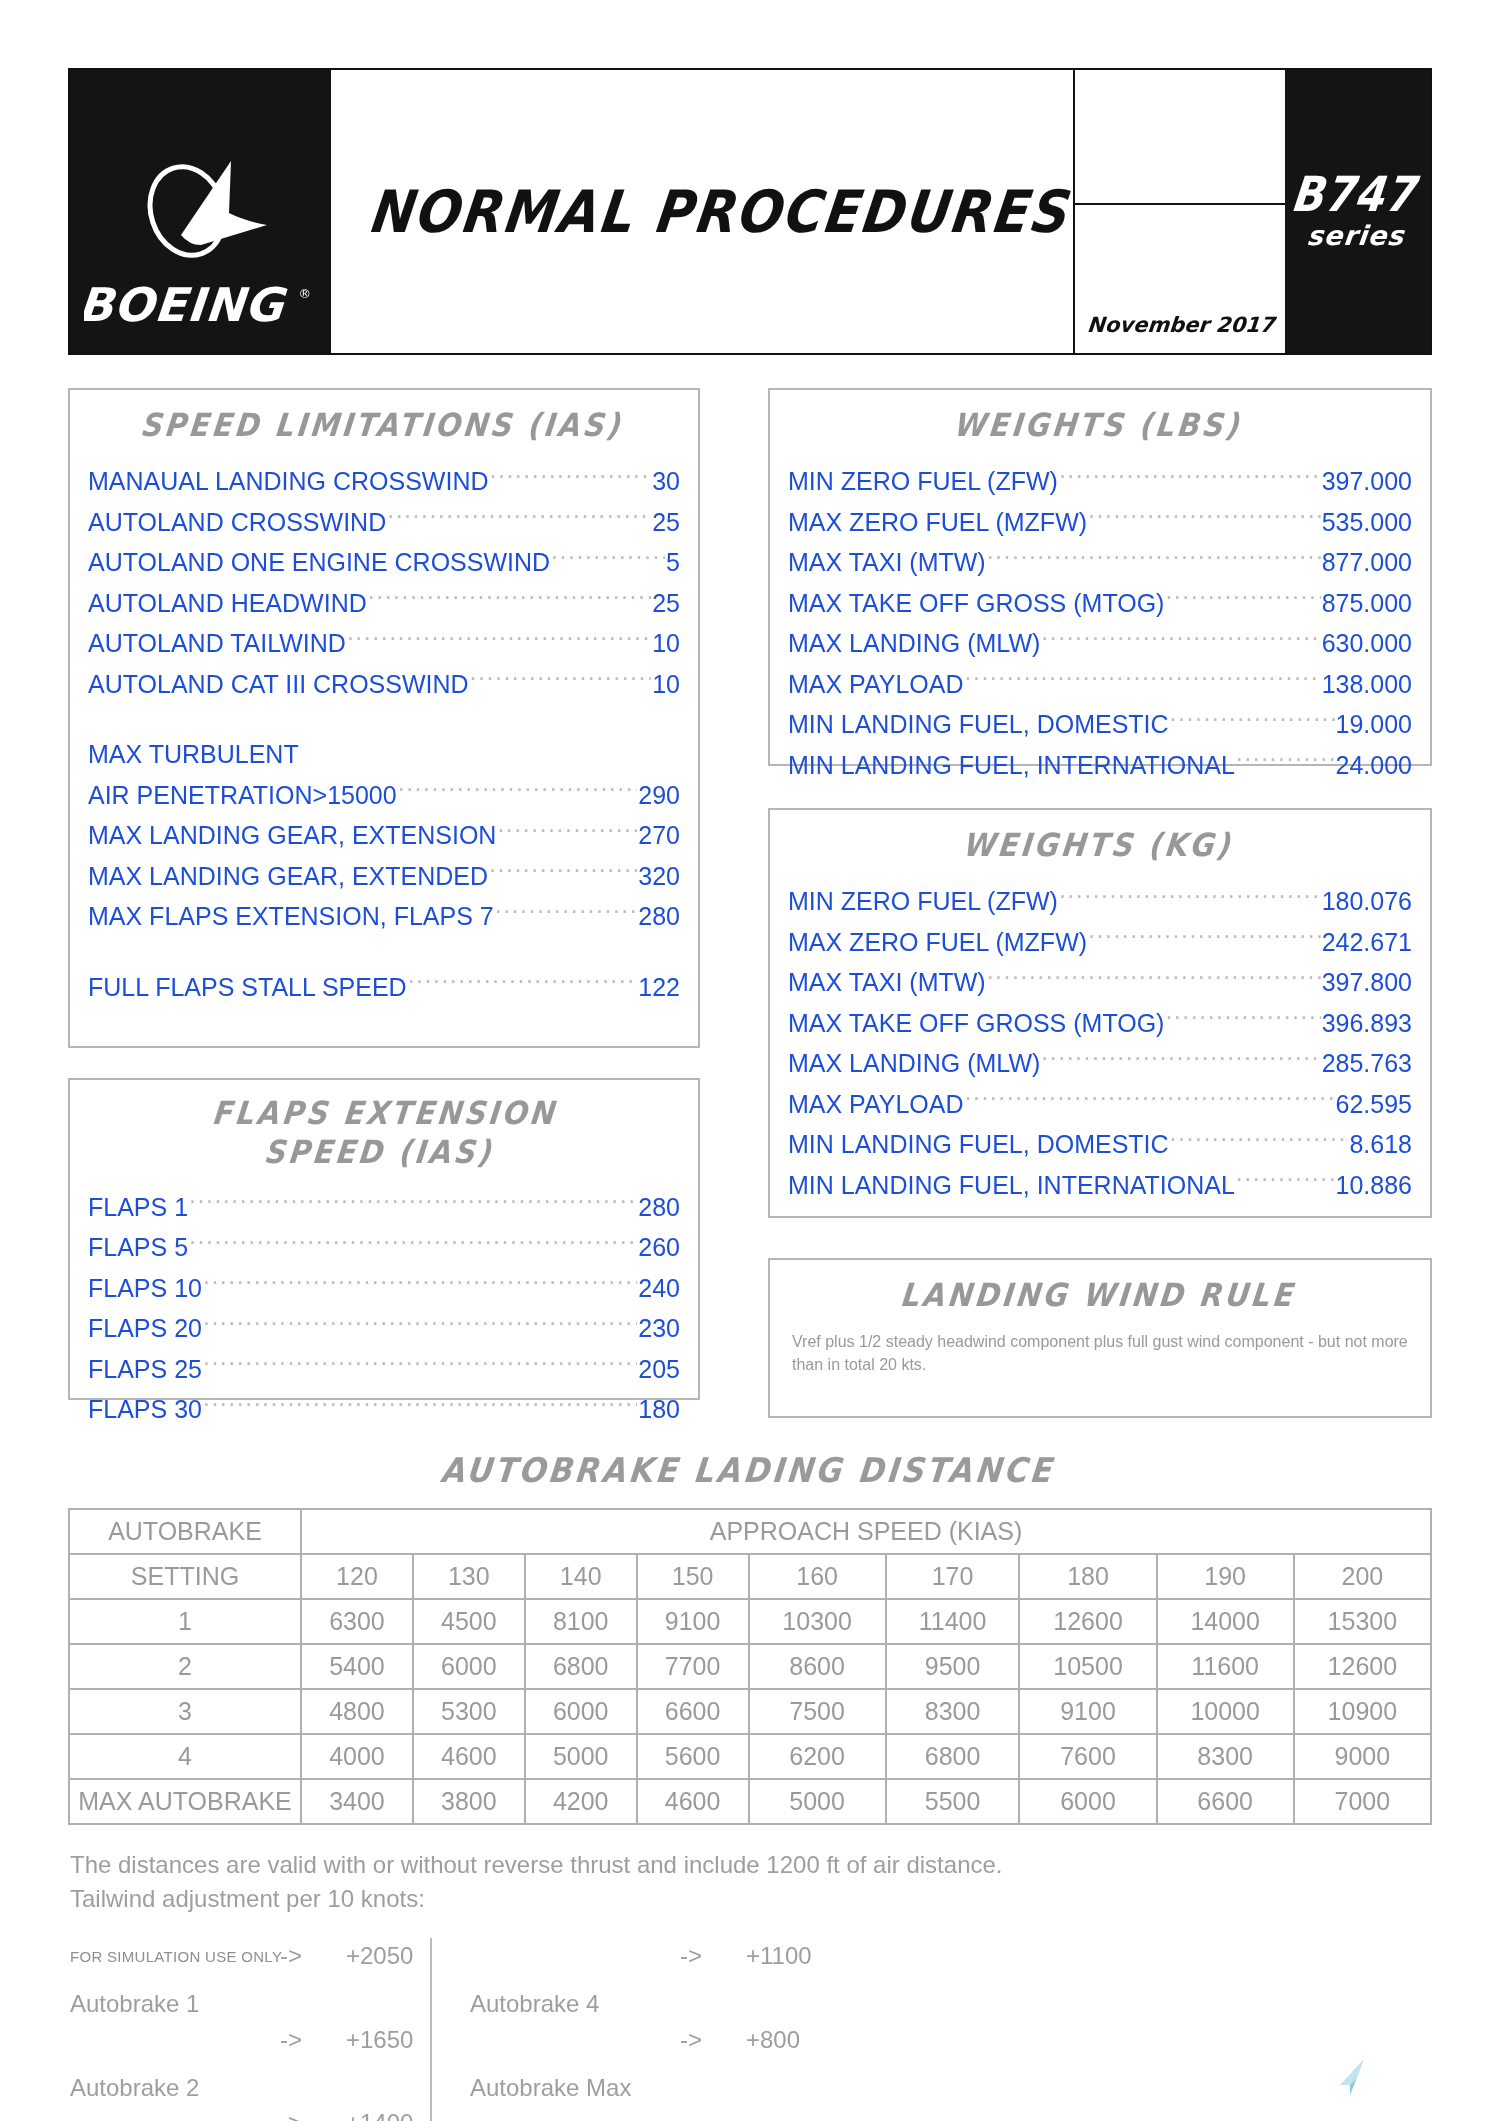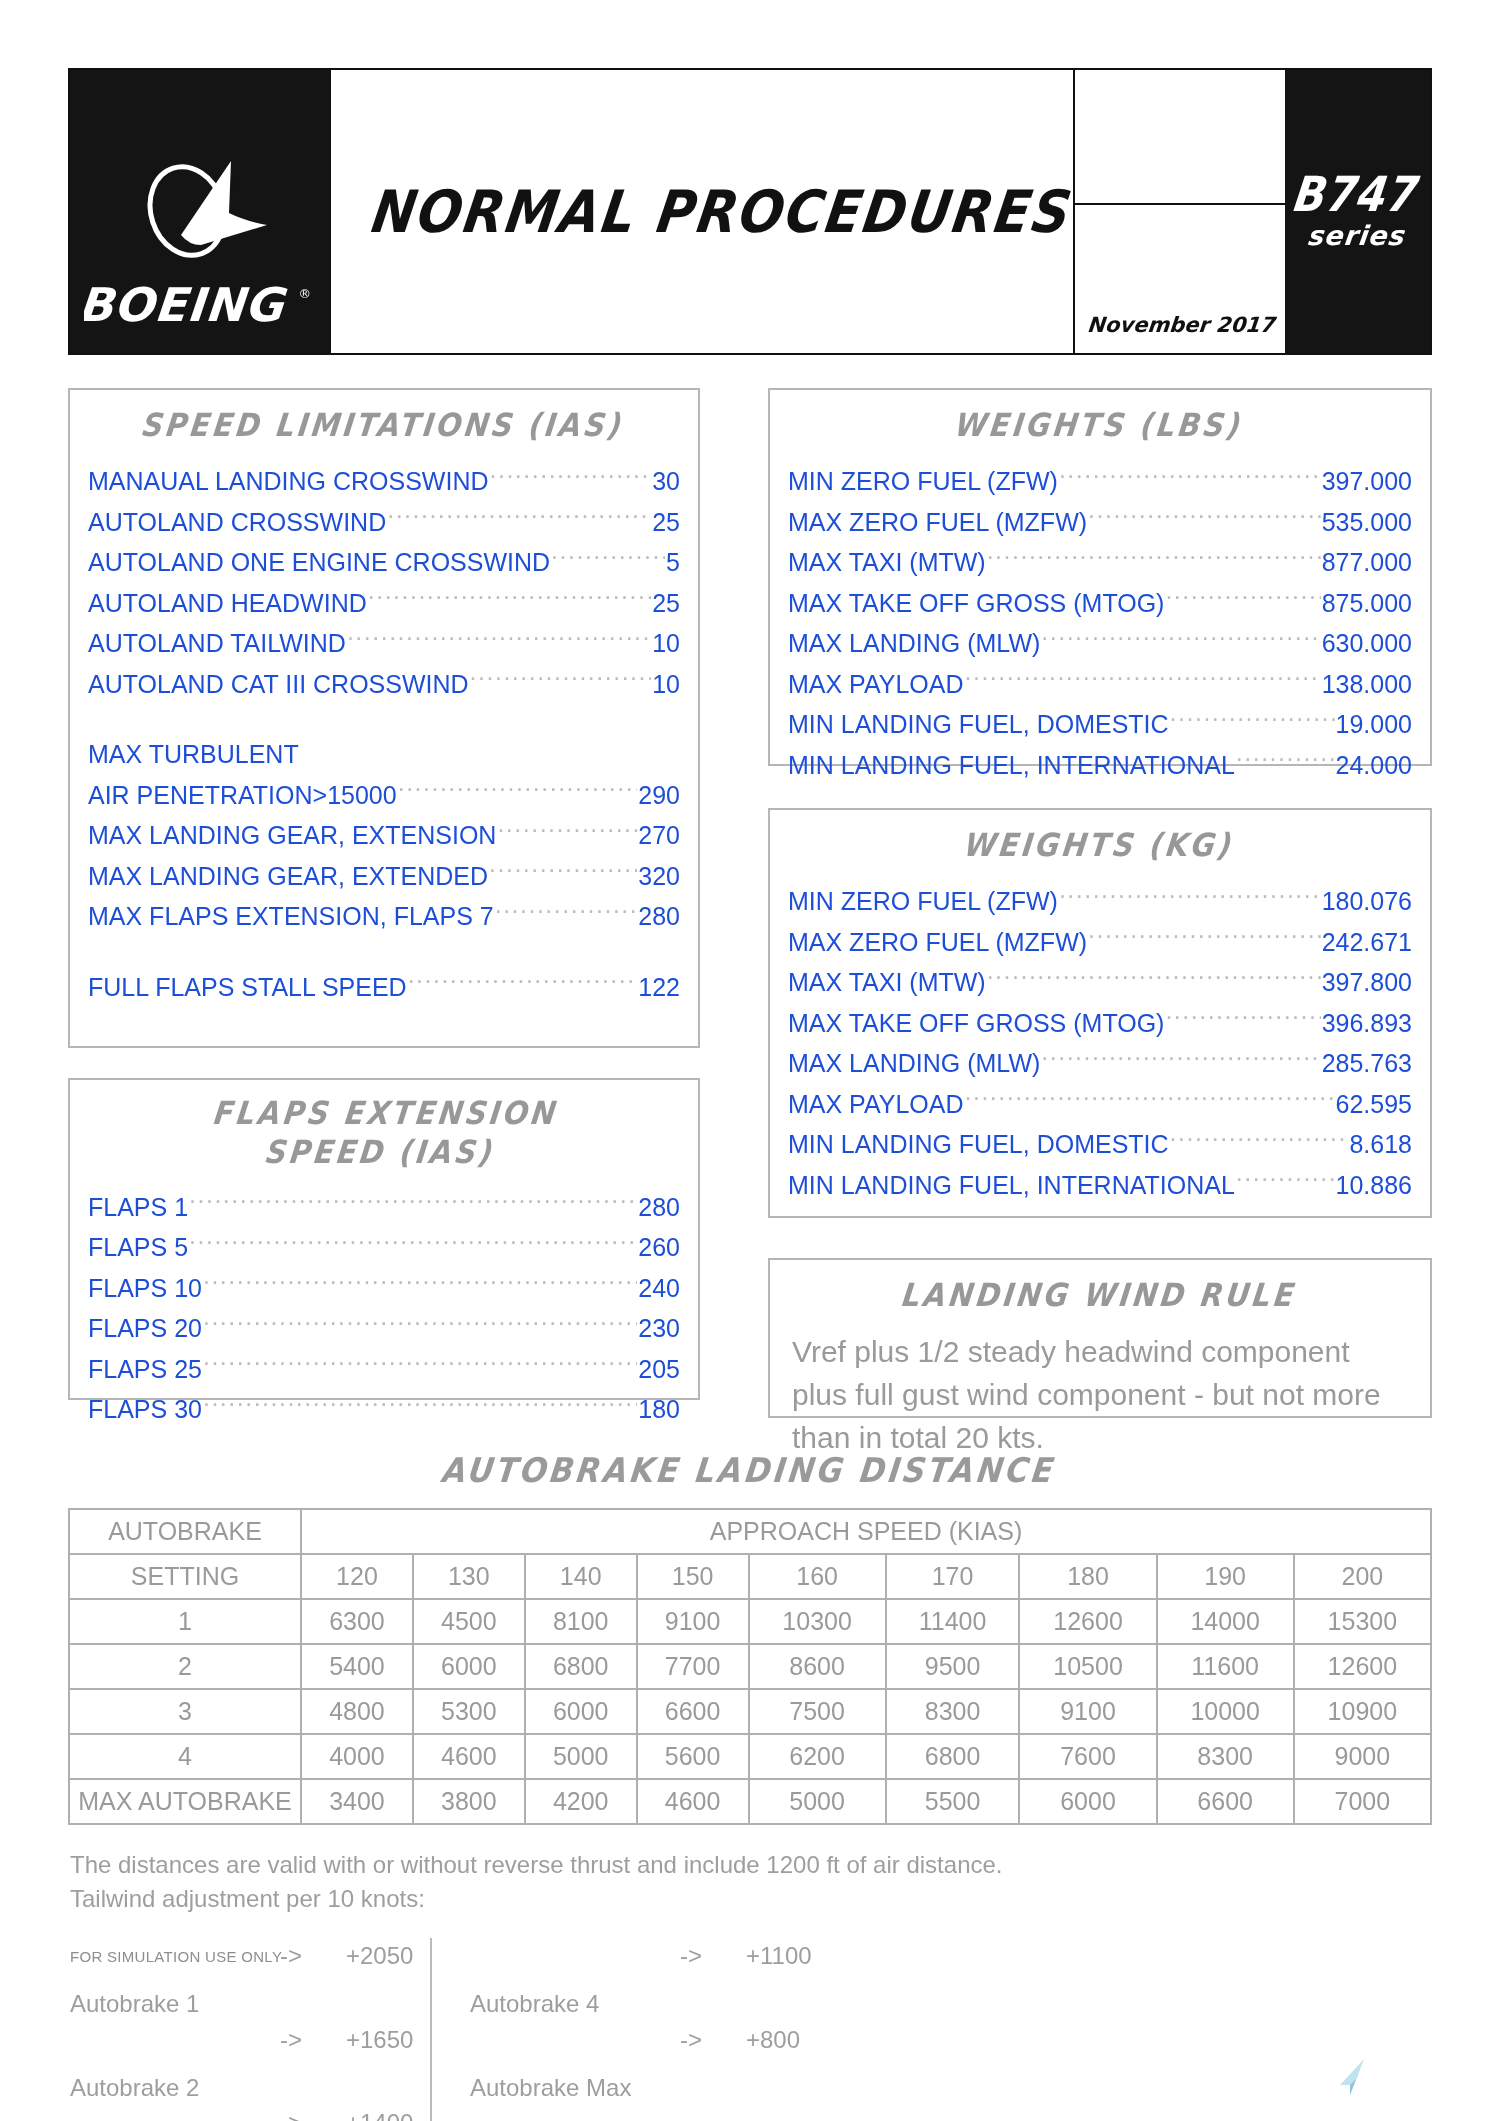"Vref plus 1/2 steady headwind" .wind-body { font-size: 30px -> 16px }
